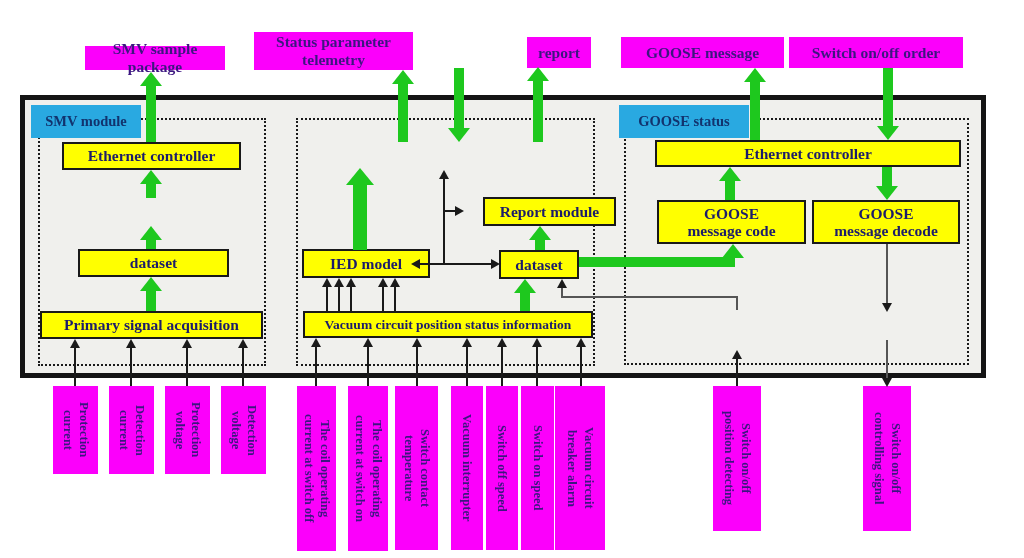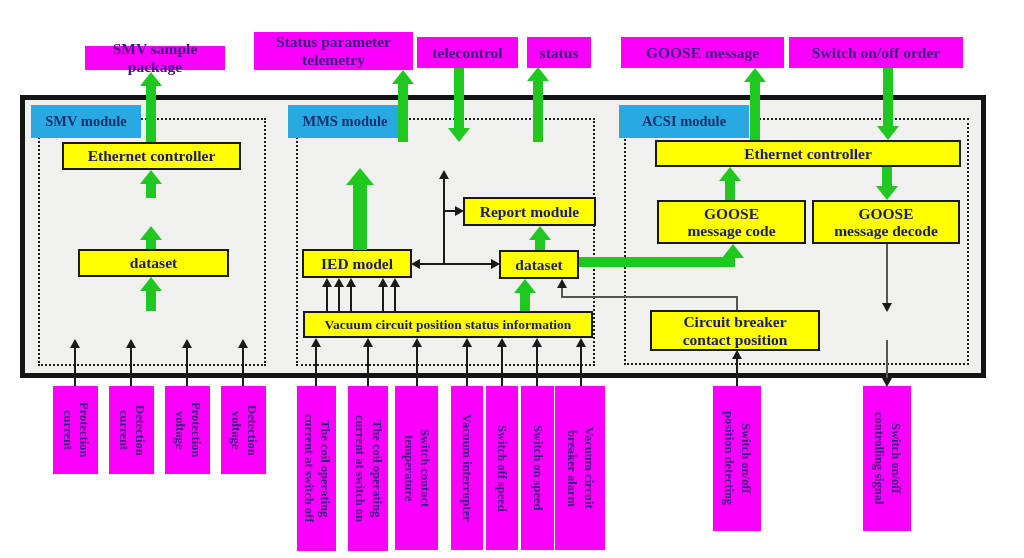"telecontrol" div.abs { html: <div>telecontrol</div> -> none }
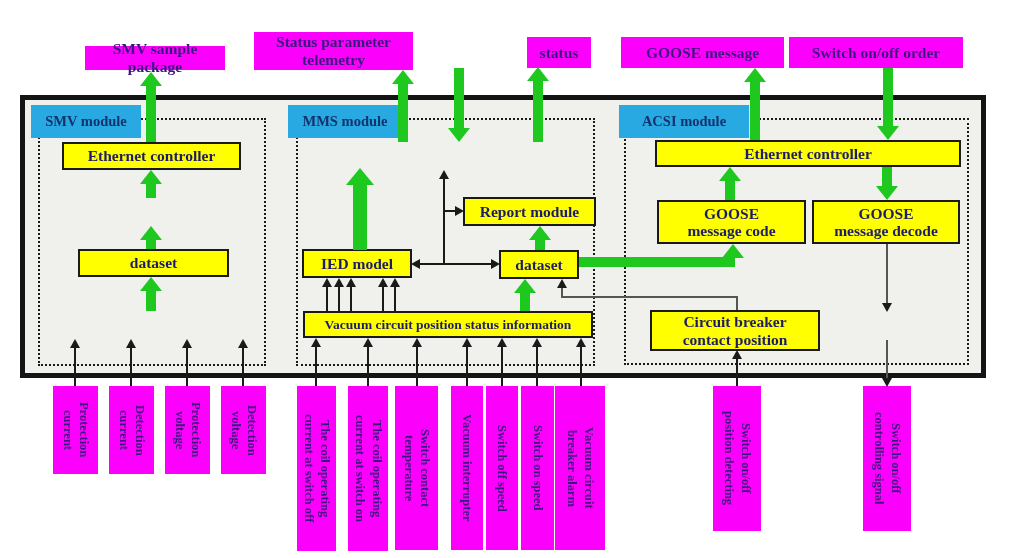"status" div.abs { text: status -> report }
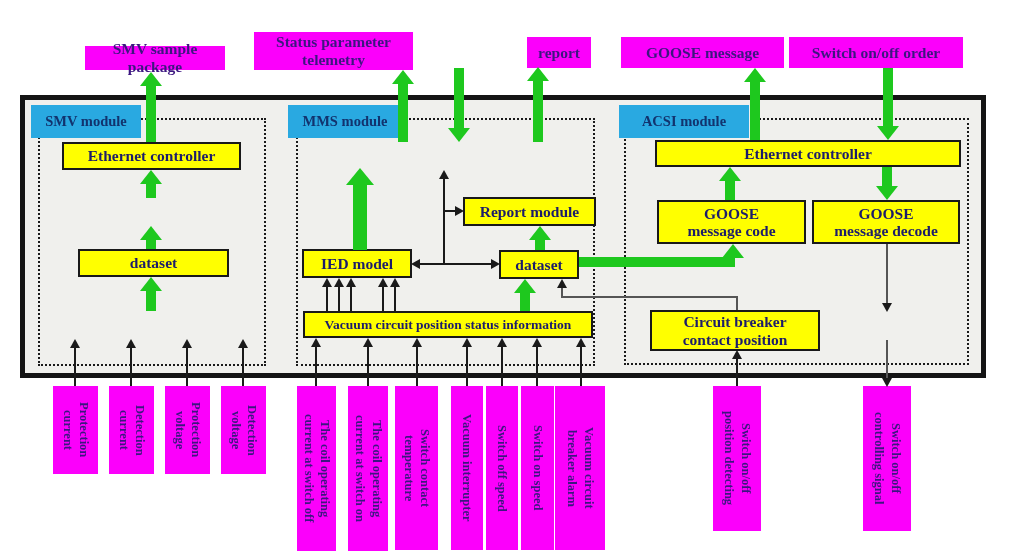"MMS module" div.abs { html: <div>MMS module</div> -> none }
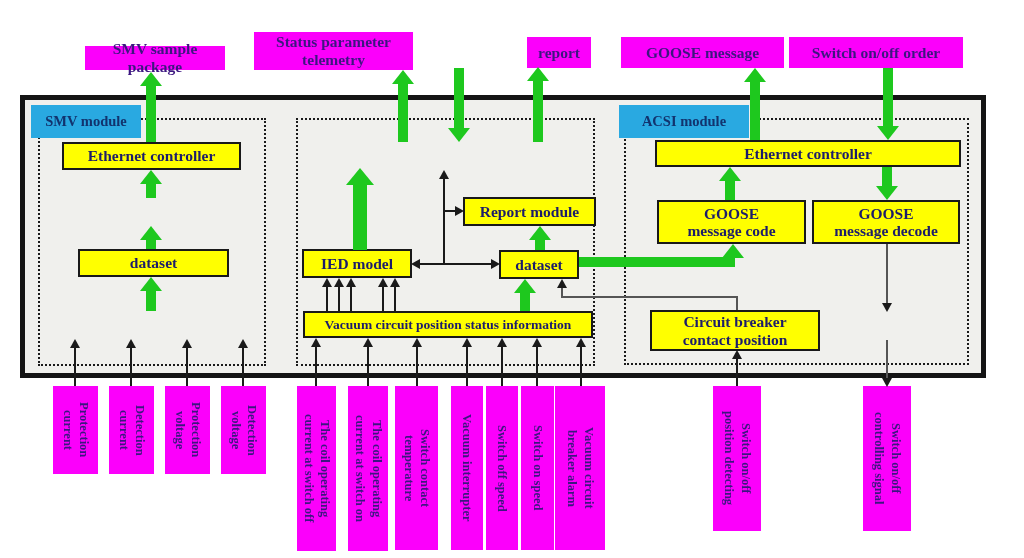"ACSI module" div.abs { text: ACSI module -> GOOSE status }
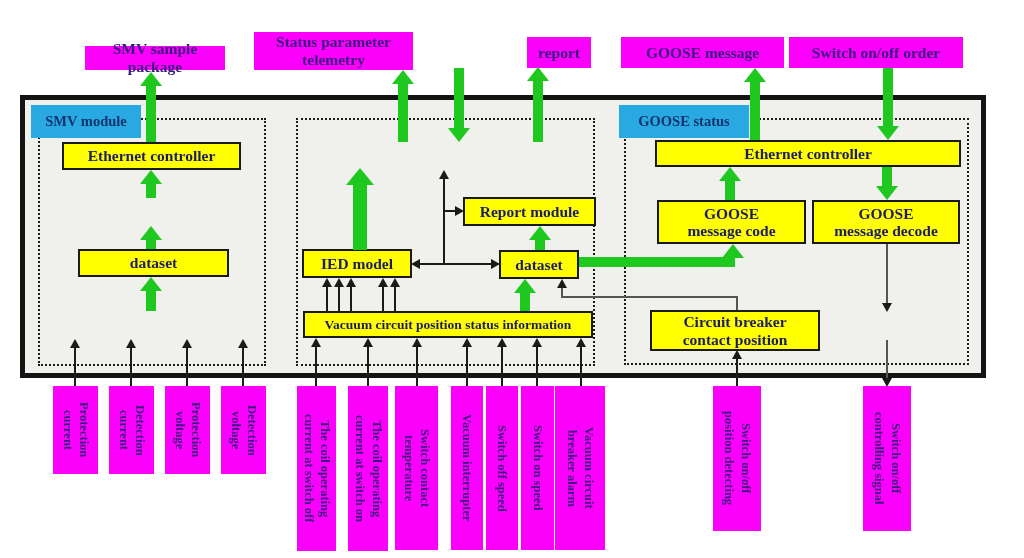"Report module" div.abs { left: 463px -> 483px }
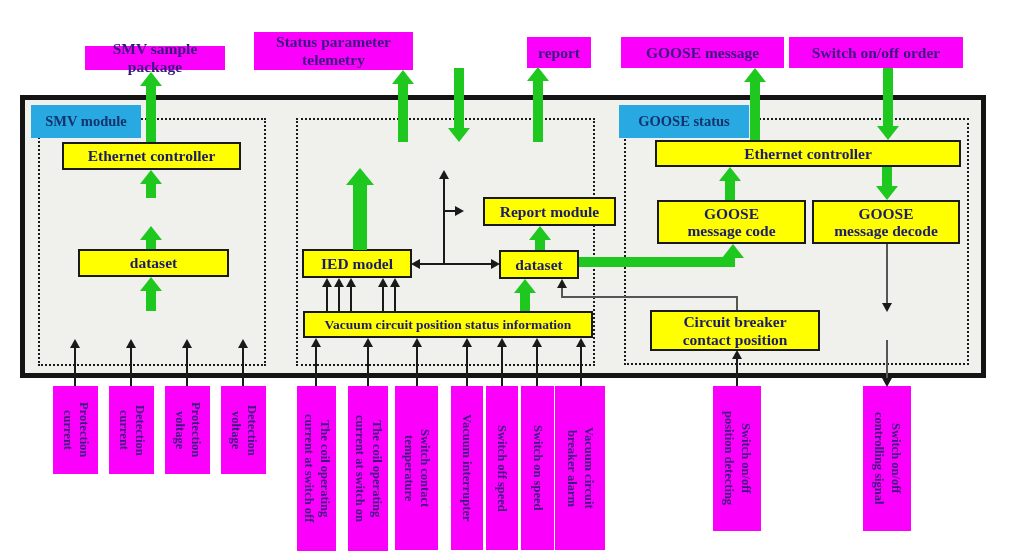"IED model" div.abs { width: 110px -> 128px }
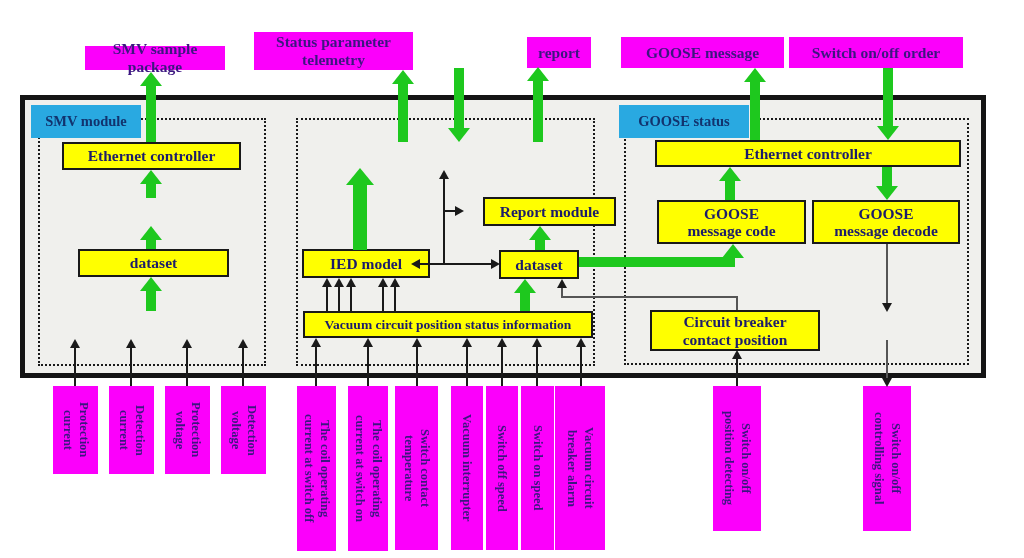"Primary signal acquisition" div.abs { html: none -> <div>Primary signal acquisition</div> }
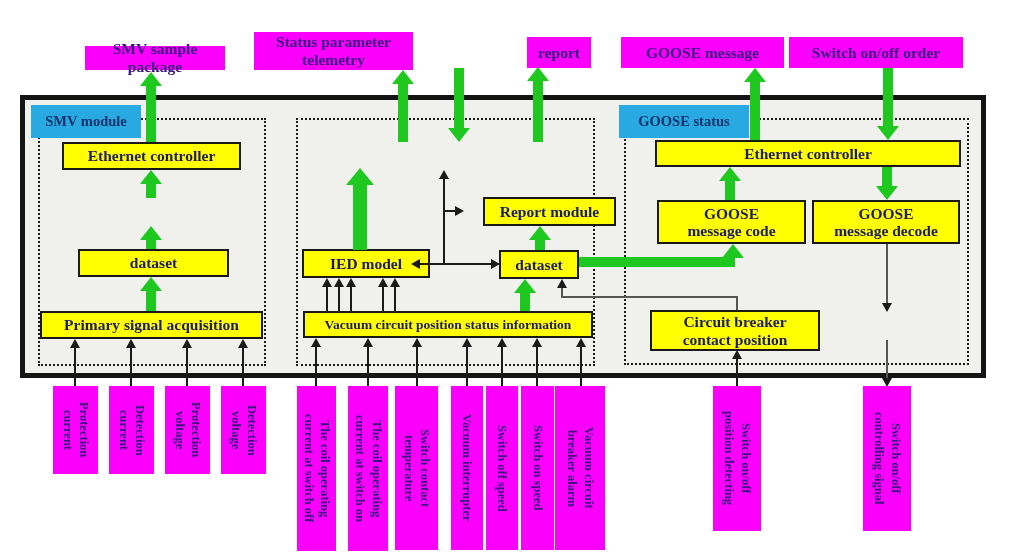"Circuit breaker" div.abs { html: <div>Circuit breaker contact position</div> -> none }
